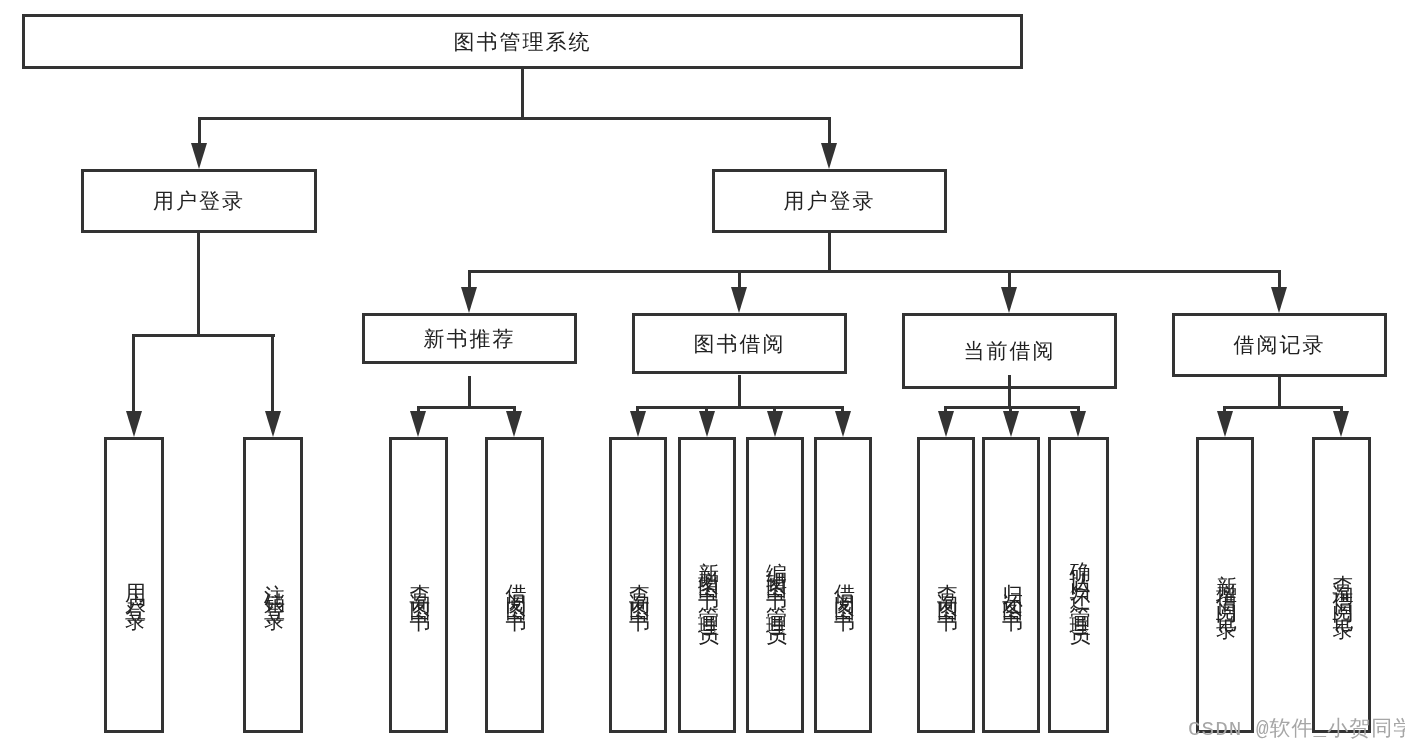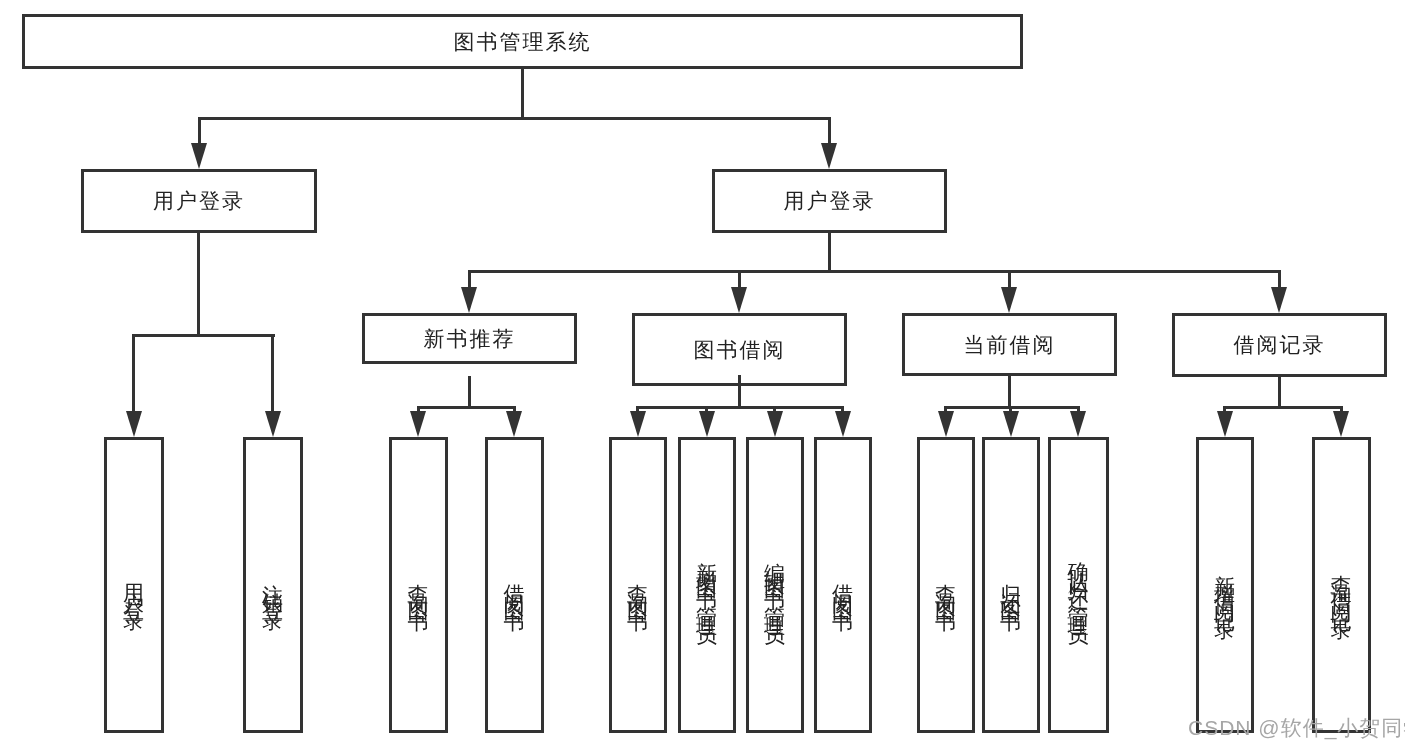"图书管理系统" #stage { font-family: Liberation Sans, sans-serif -> Liberation Mono, monospace }
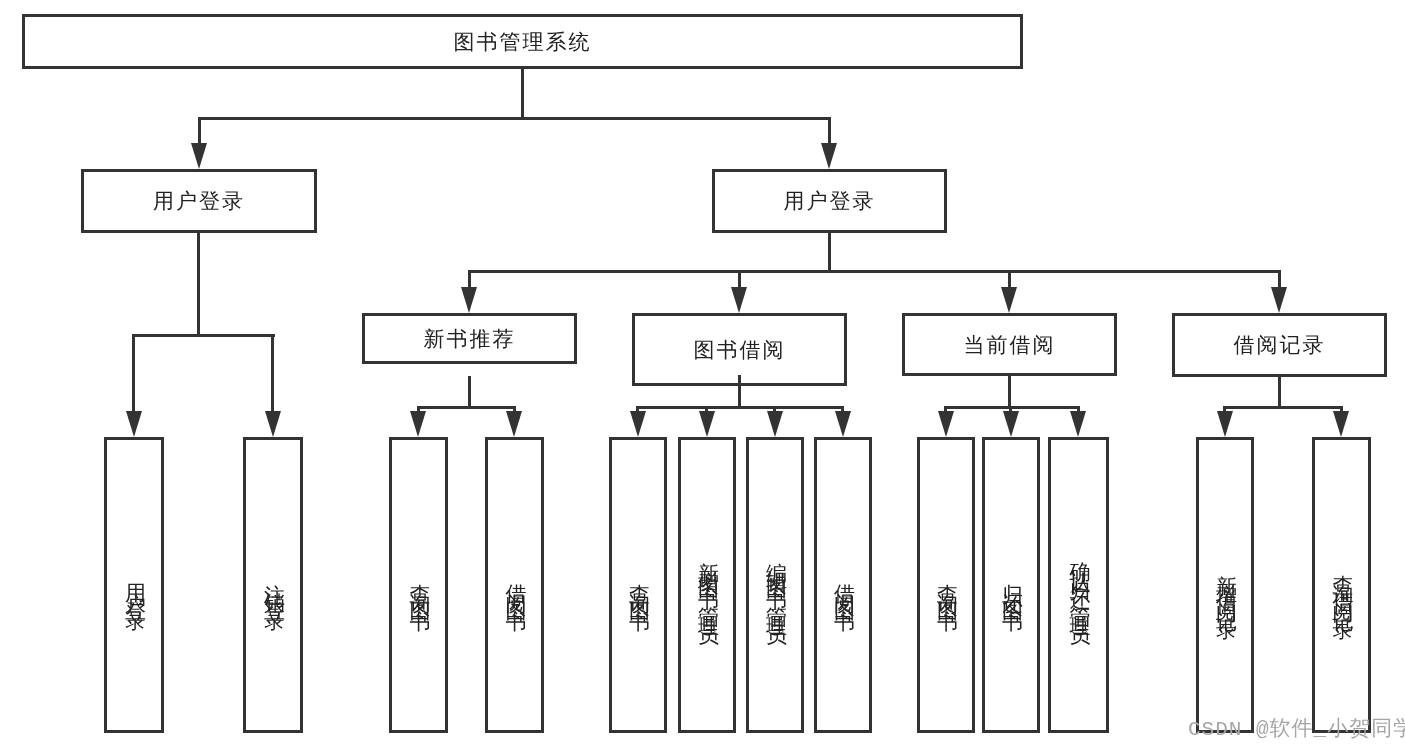"图书借阅" div.box { height: 73px -> 61px }
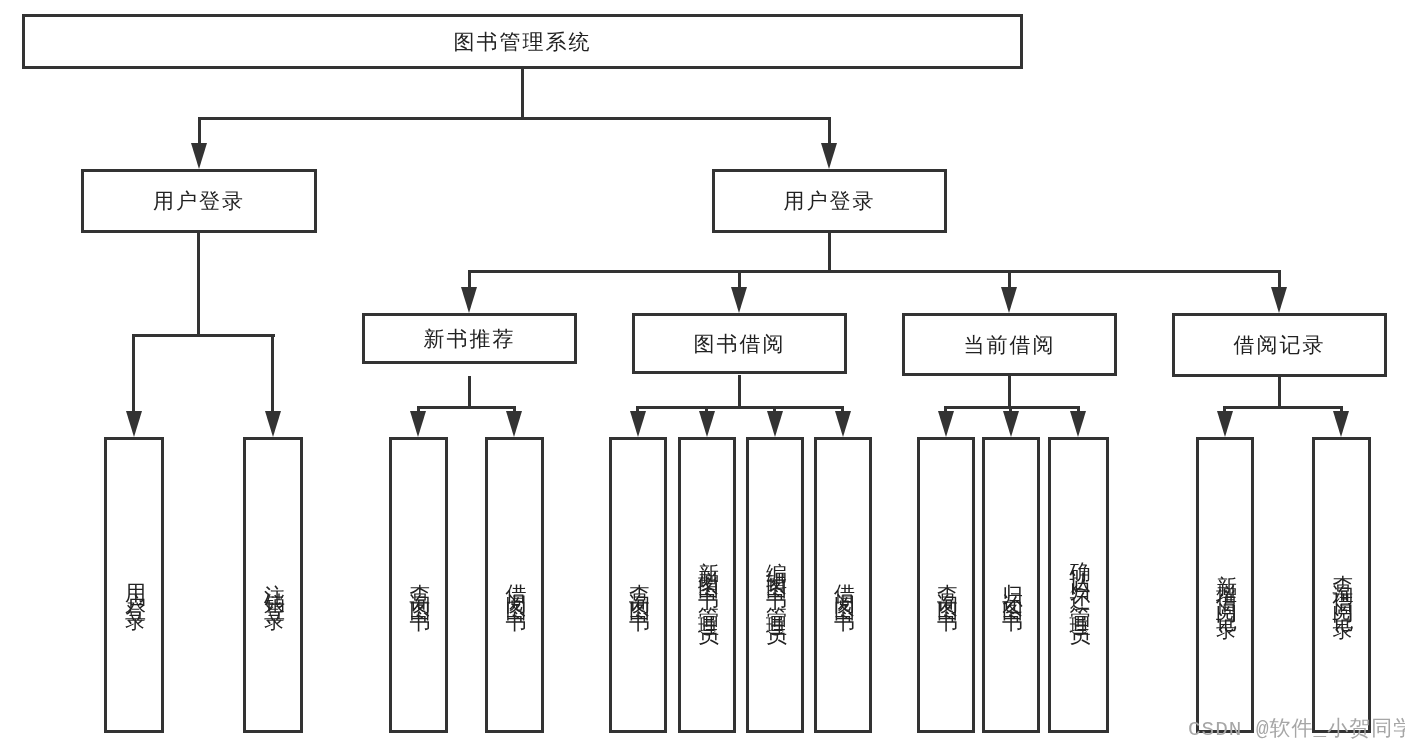"当前借阅" div.box { height: 63px -> 76px }
